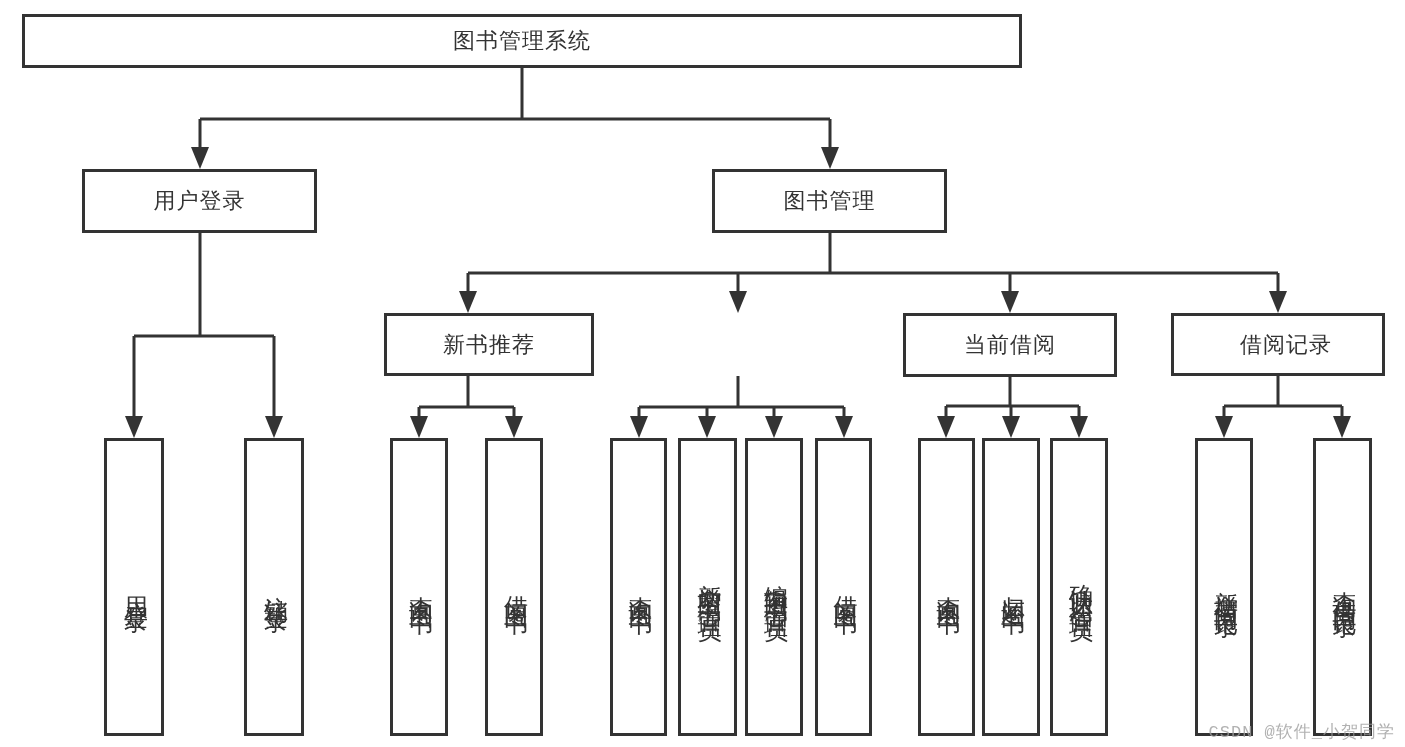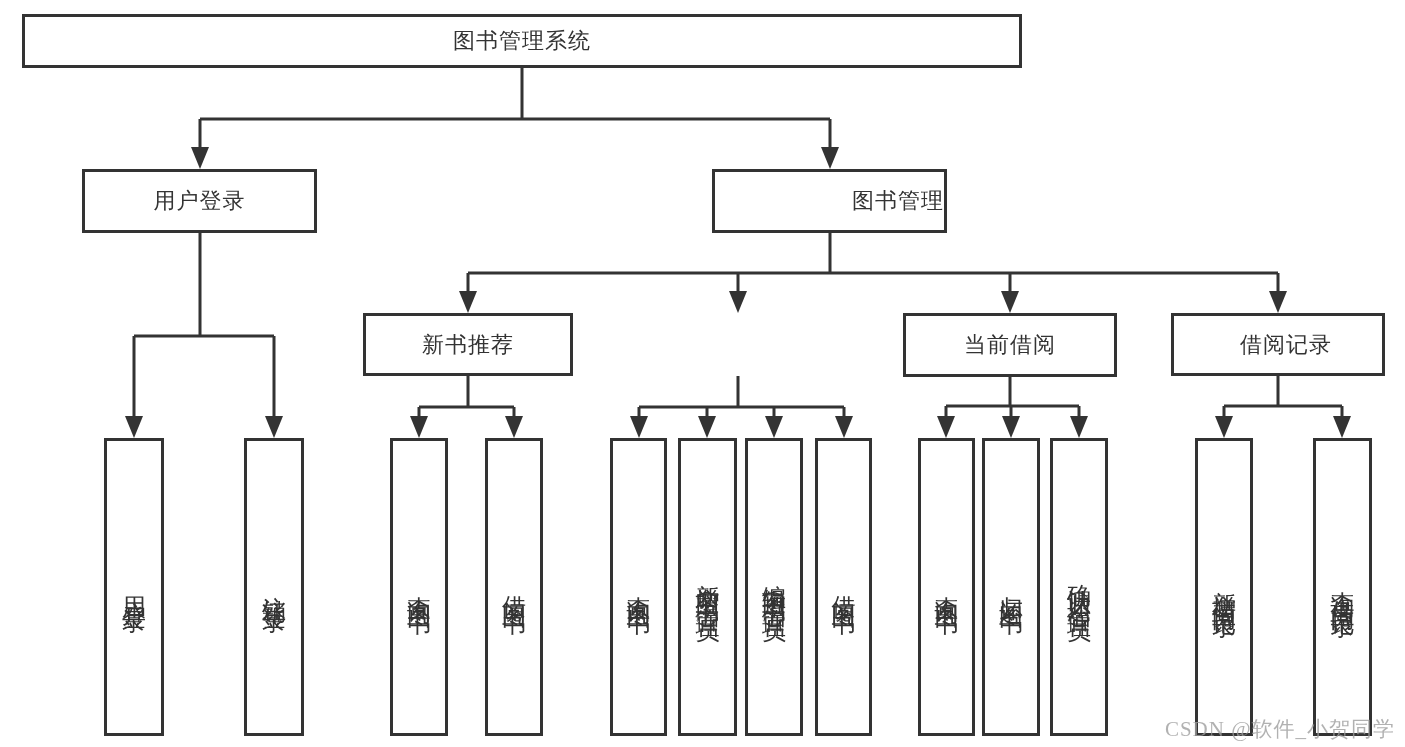"图书管理系统" #stage { font-family: Liberation Serif, serif -> Liberation Mono, monospace }
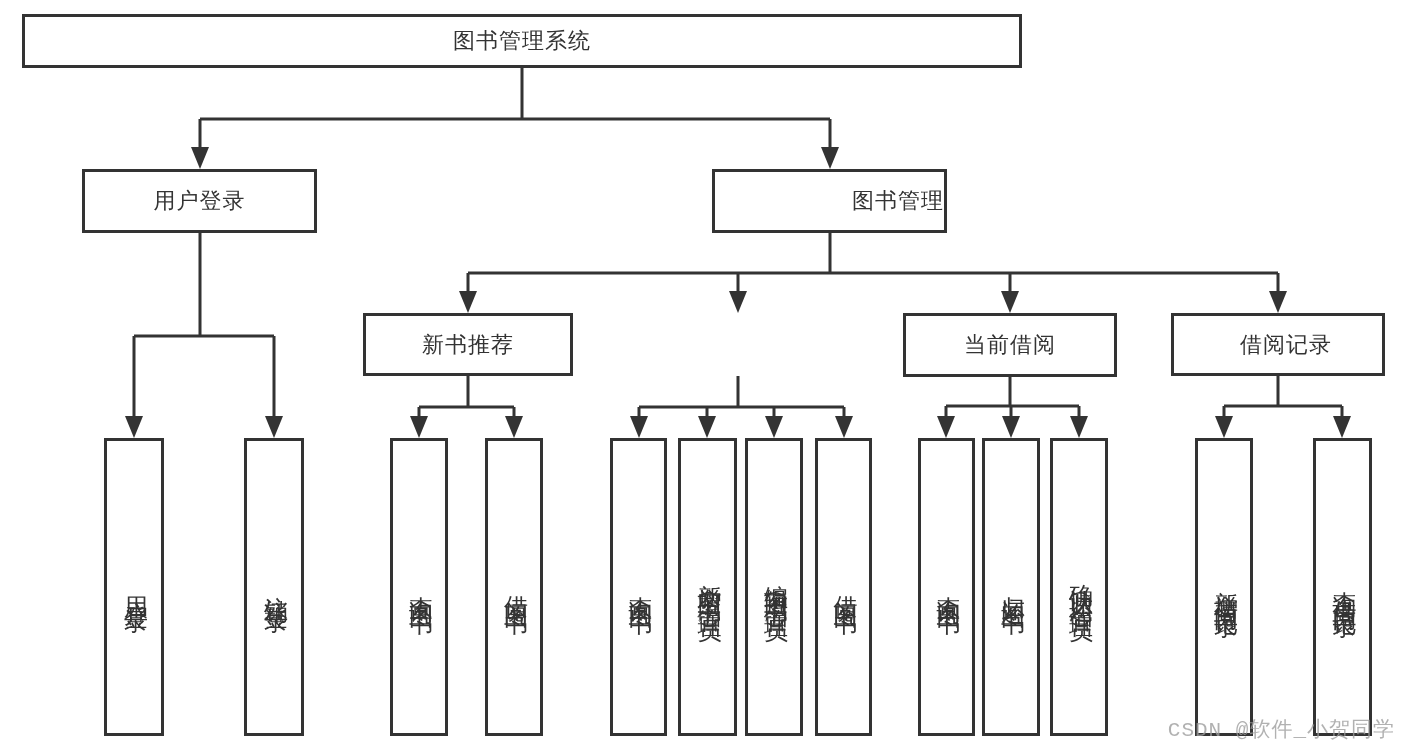"图书管理" #n-book-mgmt { justify-content: flex-end -> none }
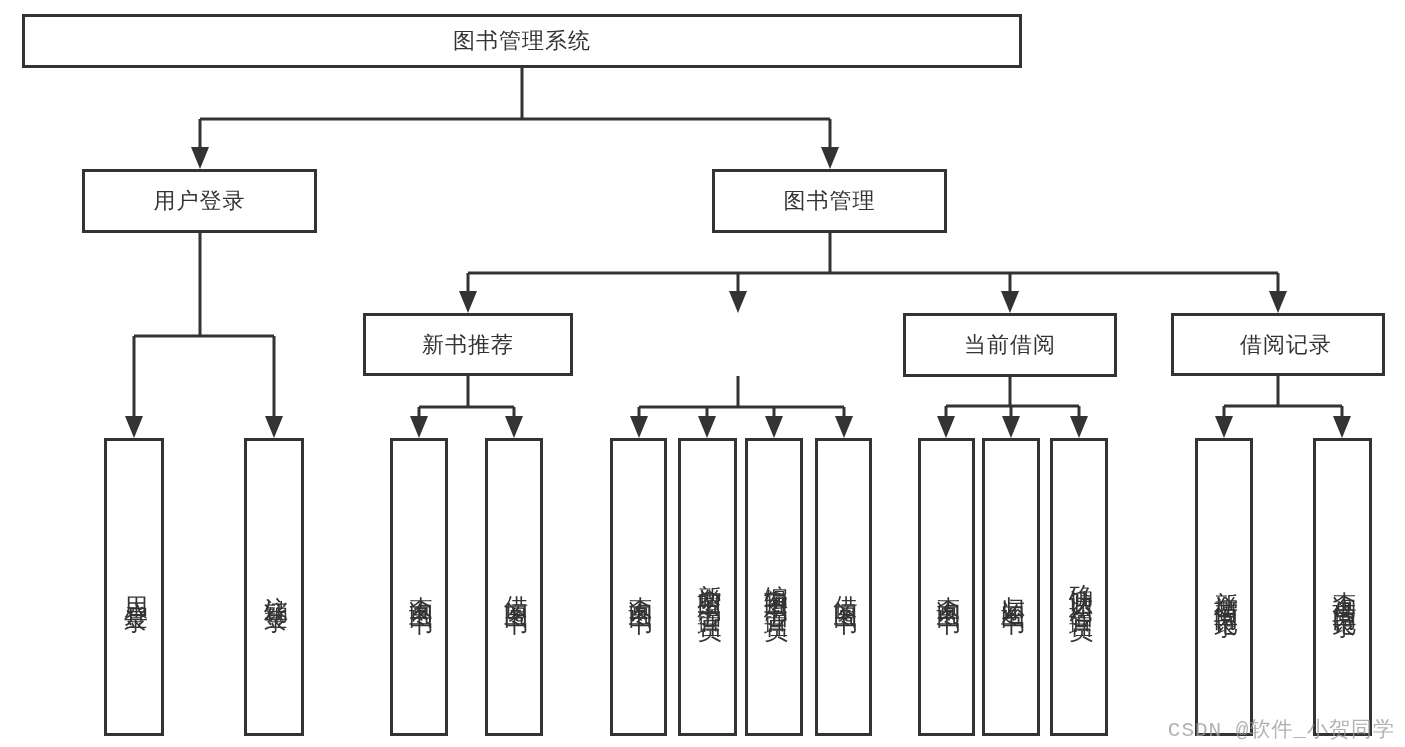"新书推荐" #n-new-book { left: 363px -> 384px }
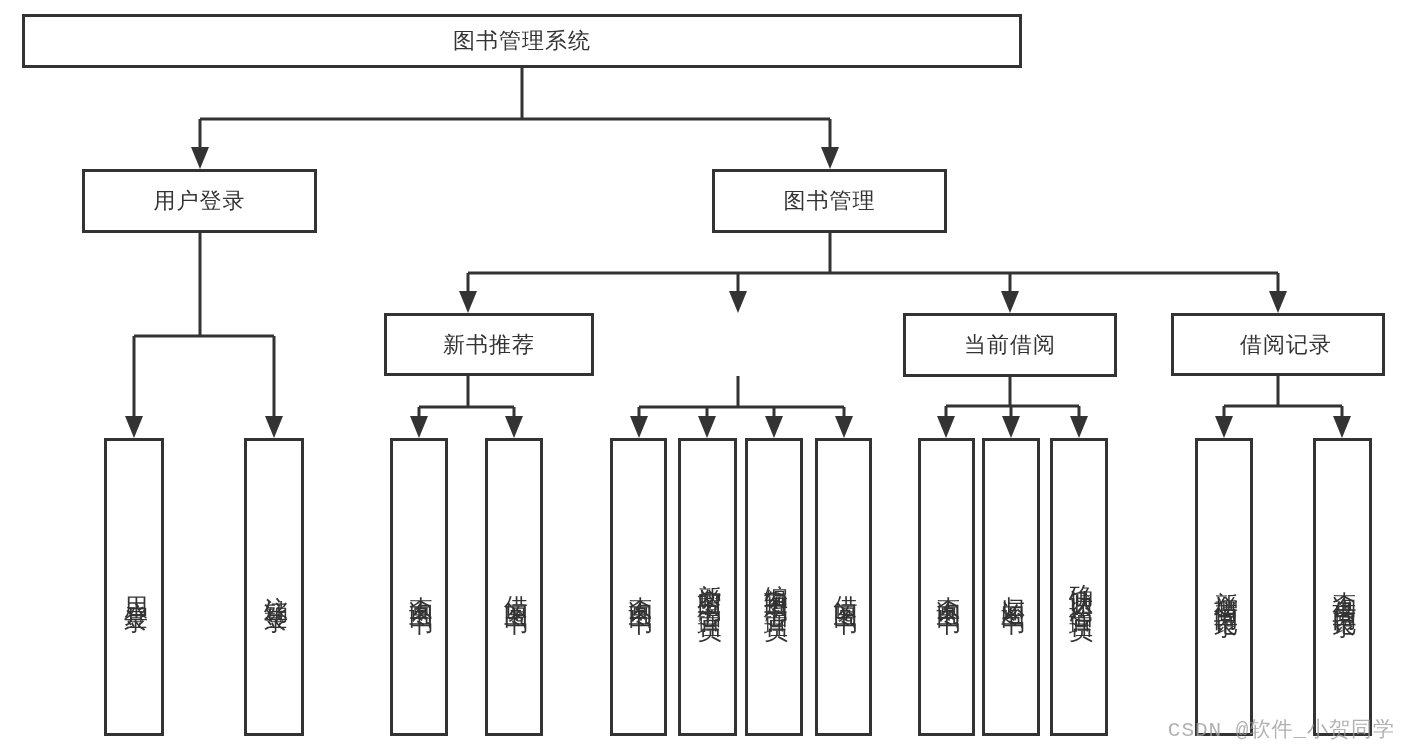"CSDN @软件_小贺同学" #watermark { font-size: 21px -> 17px }
